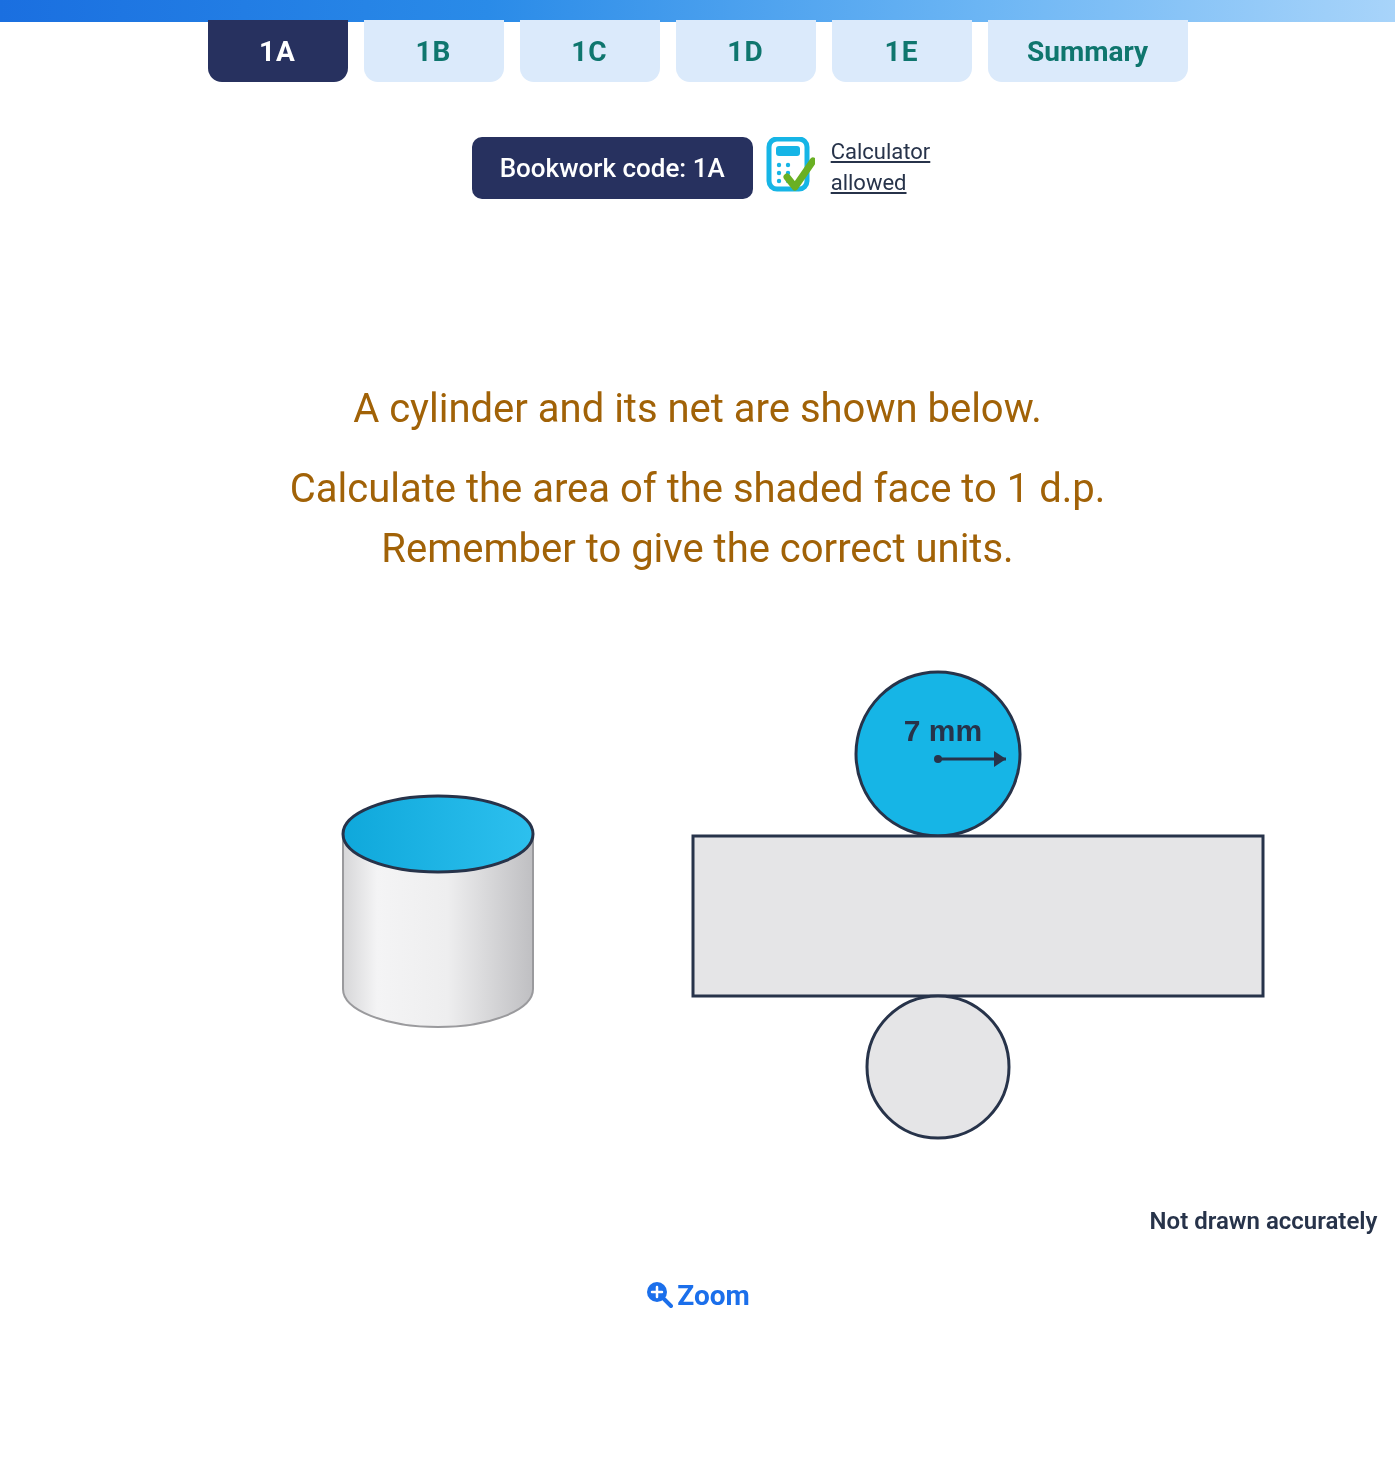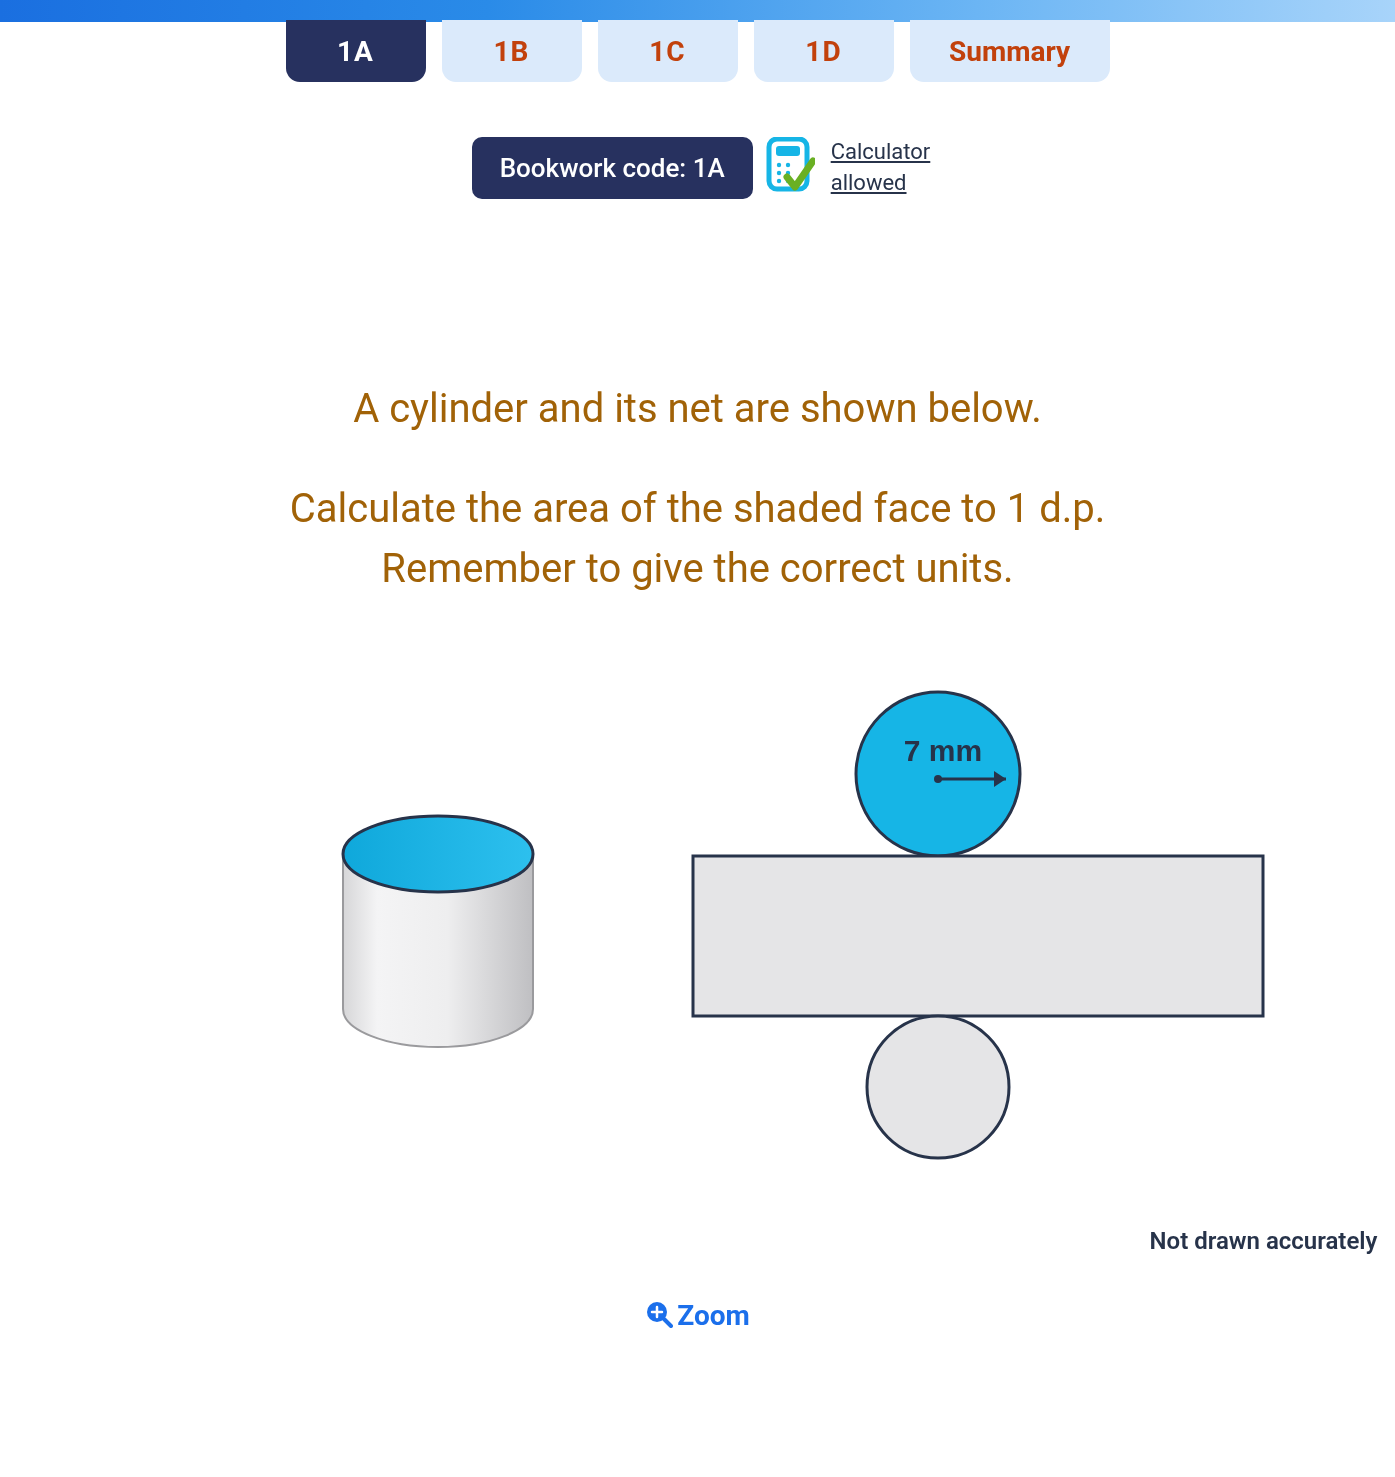"1B" .tab-inactive { color: #c2410c -> #0f766e }
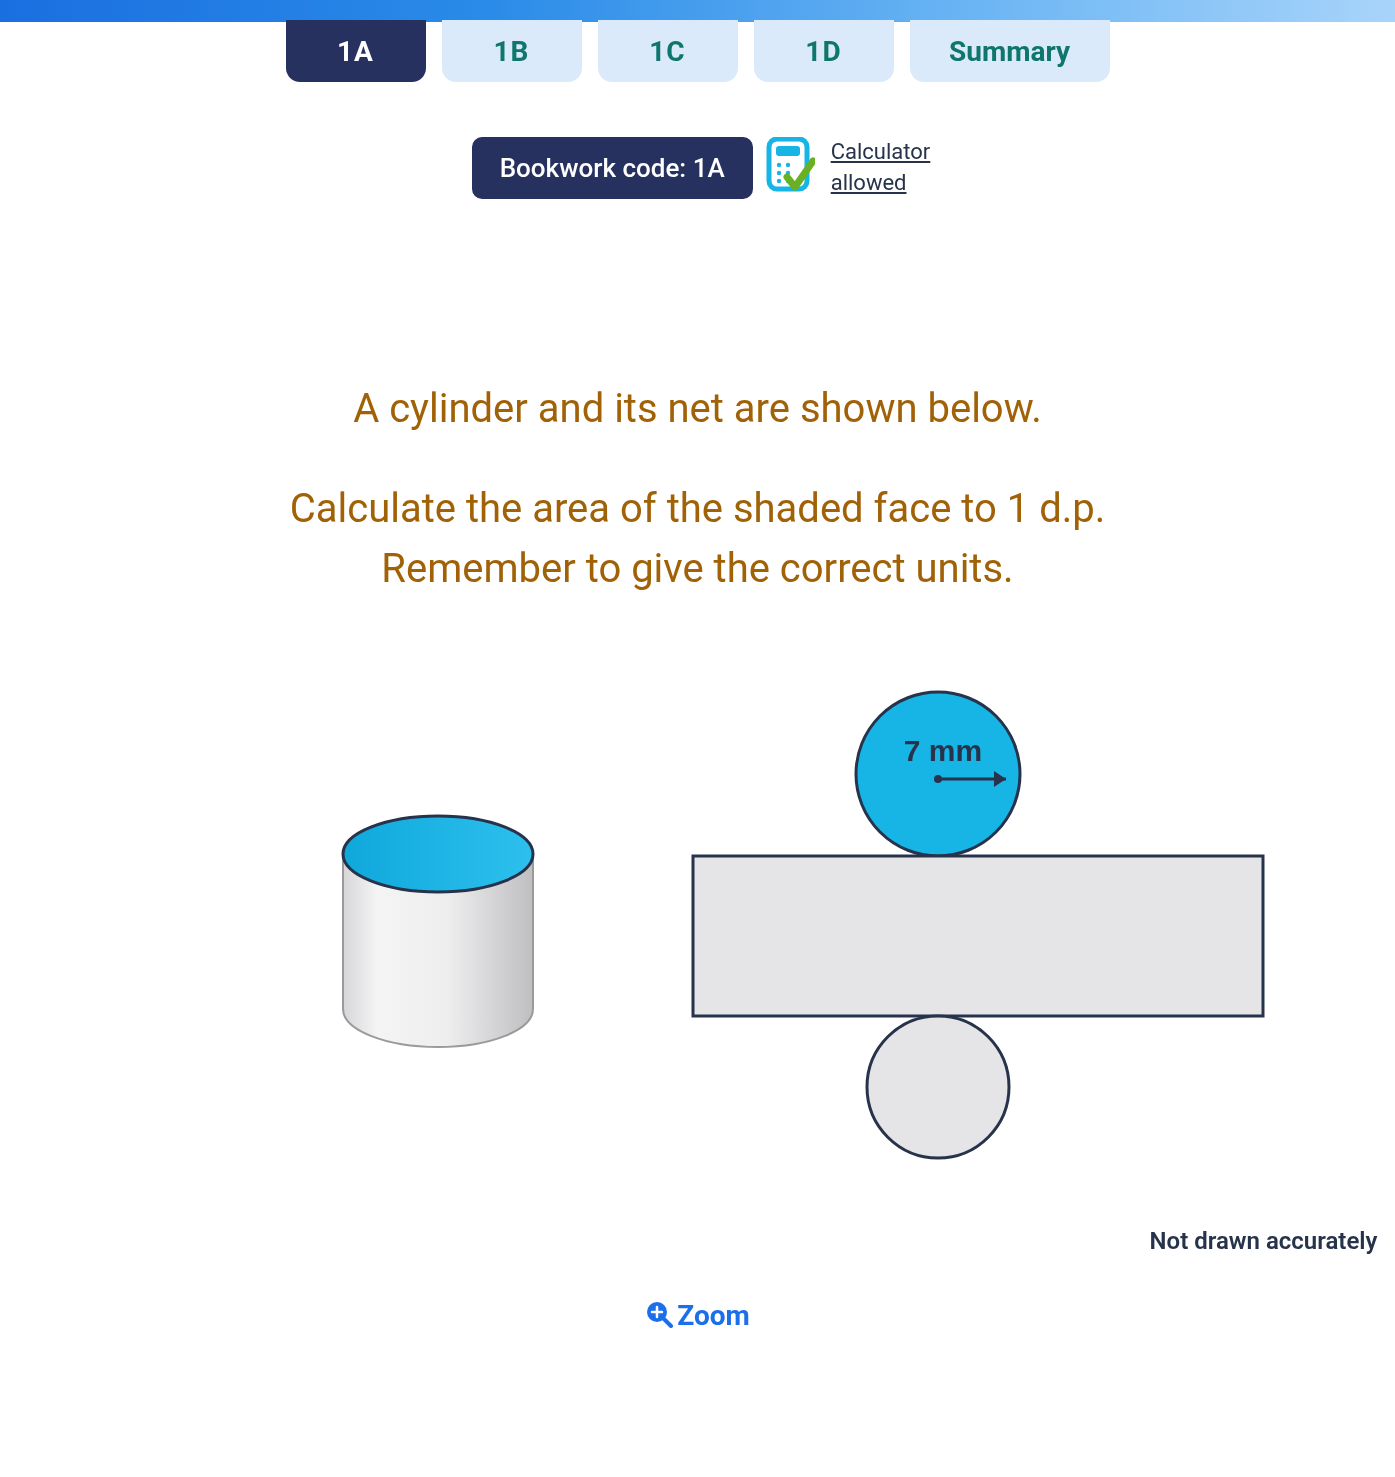"1E" div.tab { html: none -> <div>1E</div> }
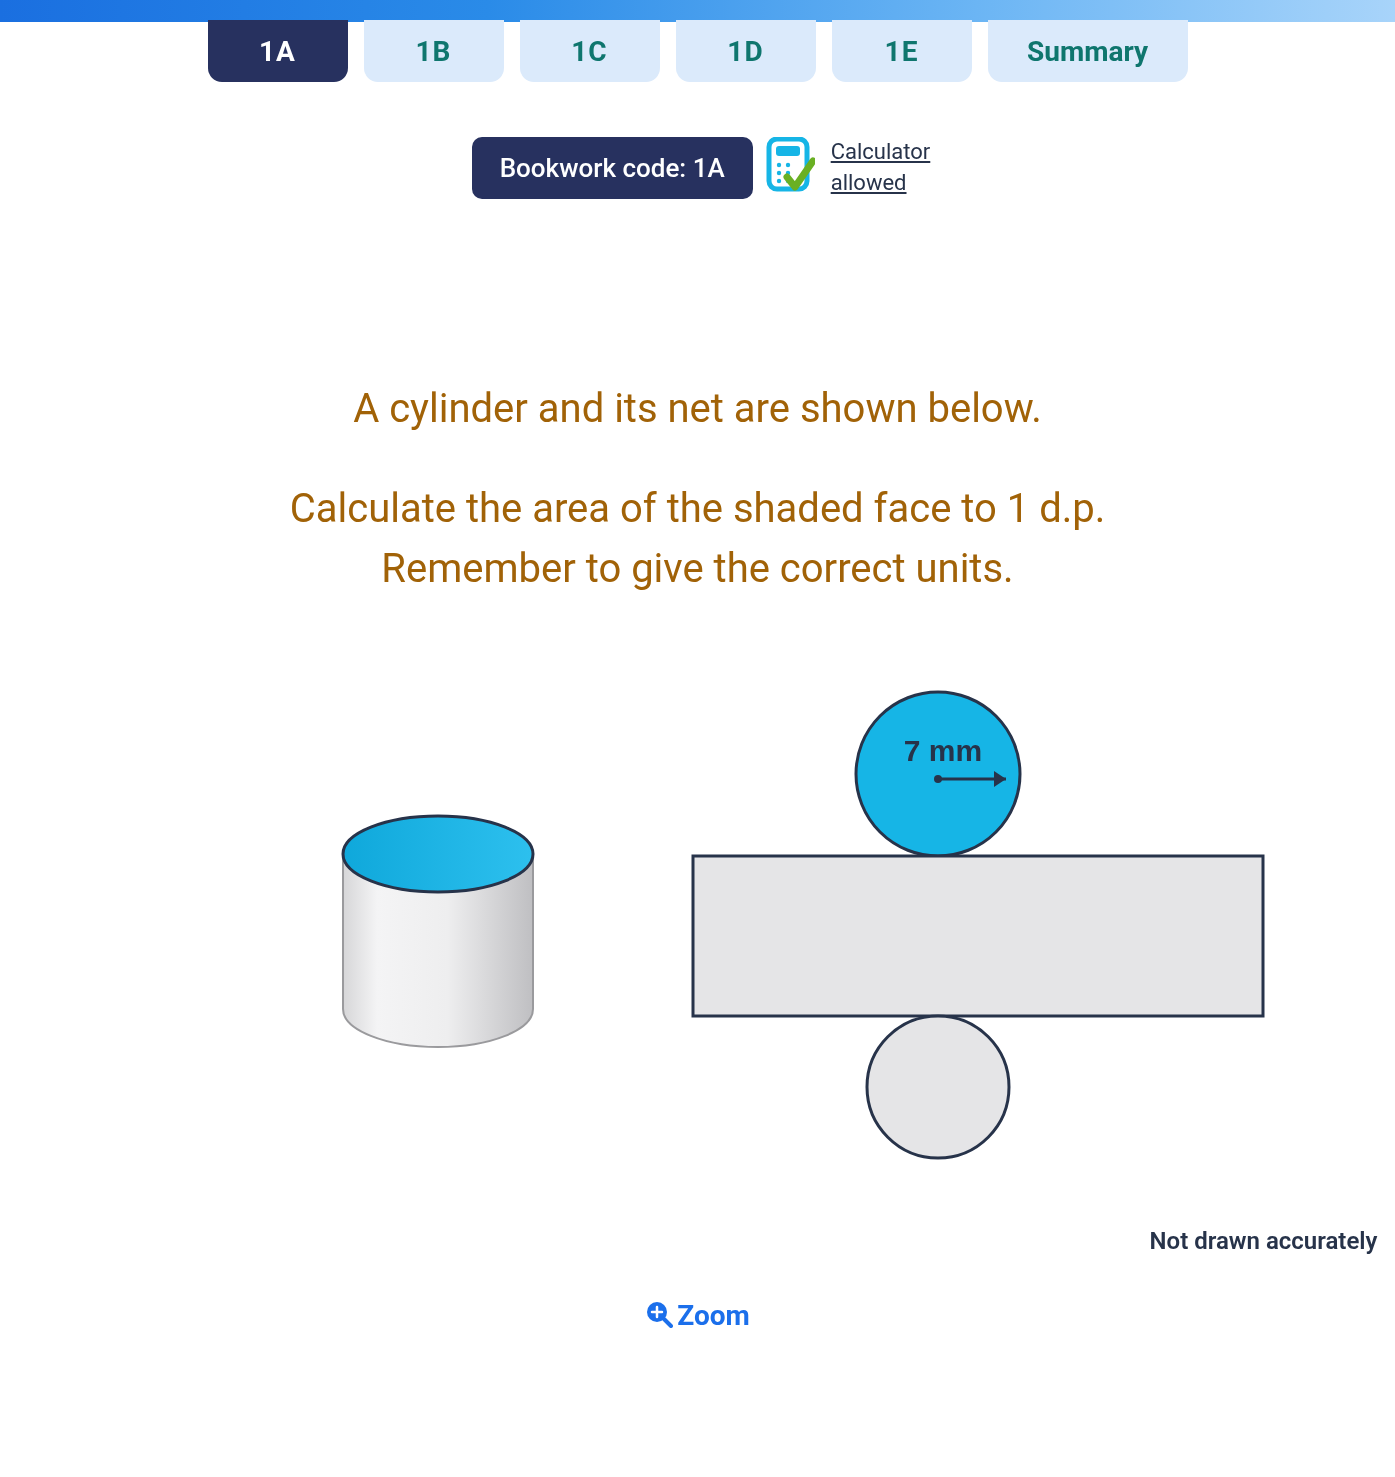"Calculate the area of the" .q-block2 { margin-top: 40px -> 20px }
